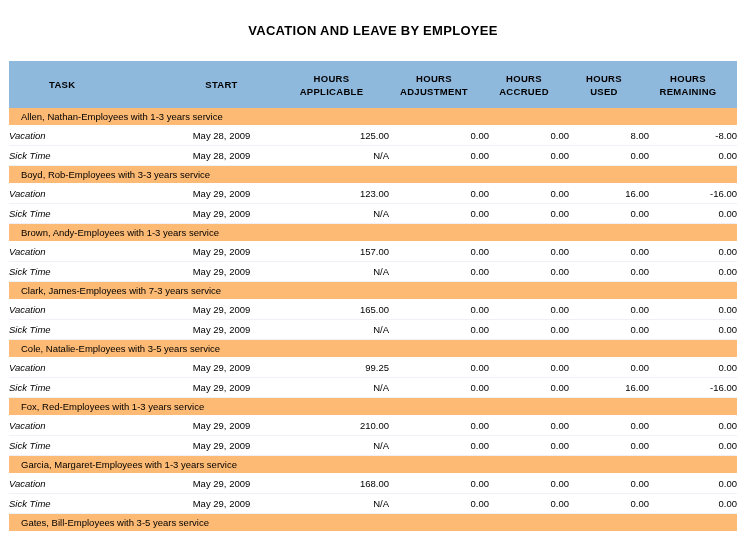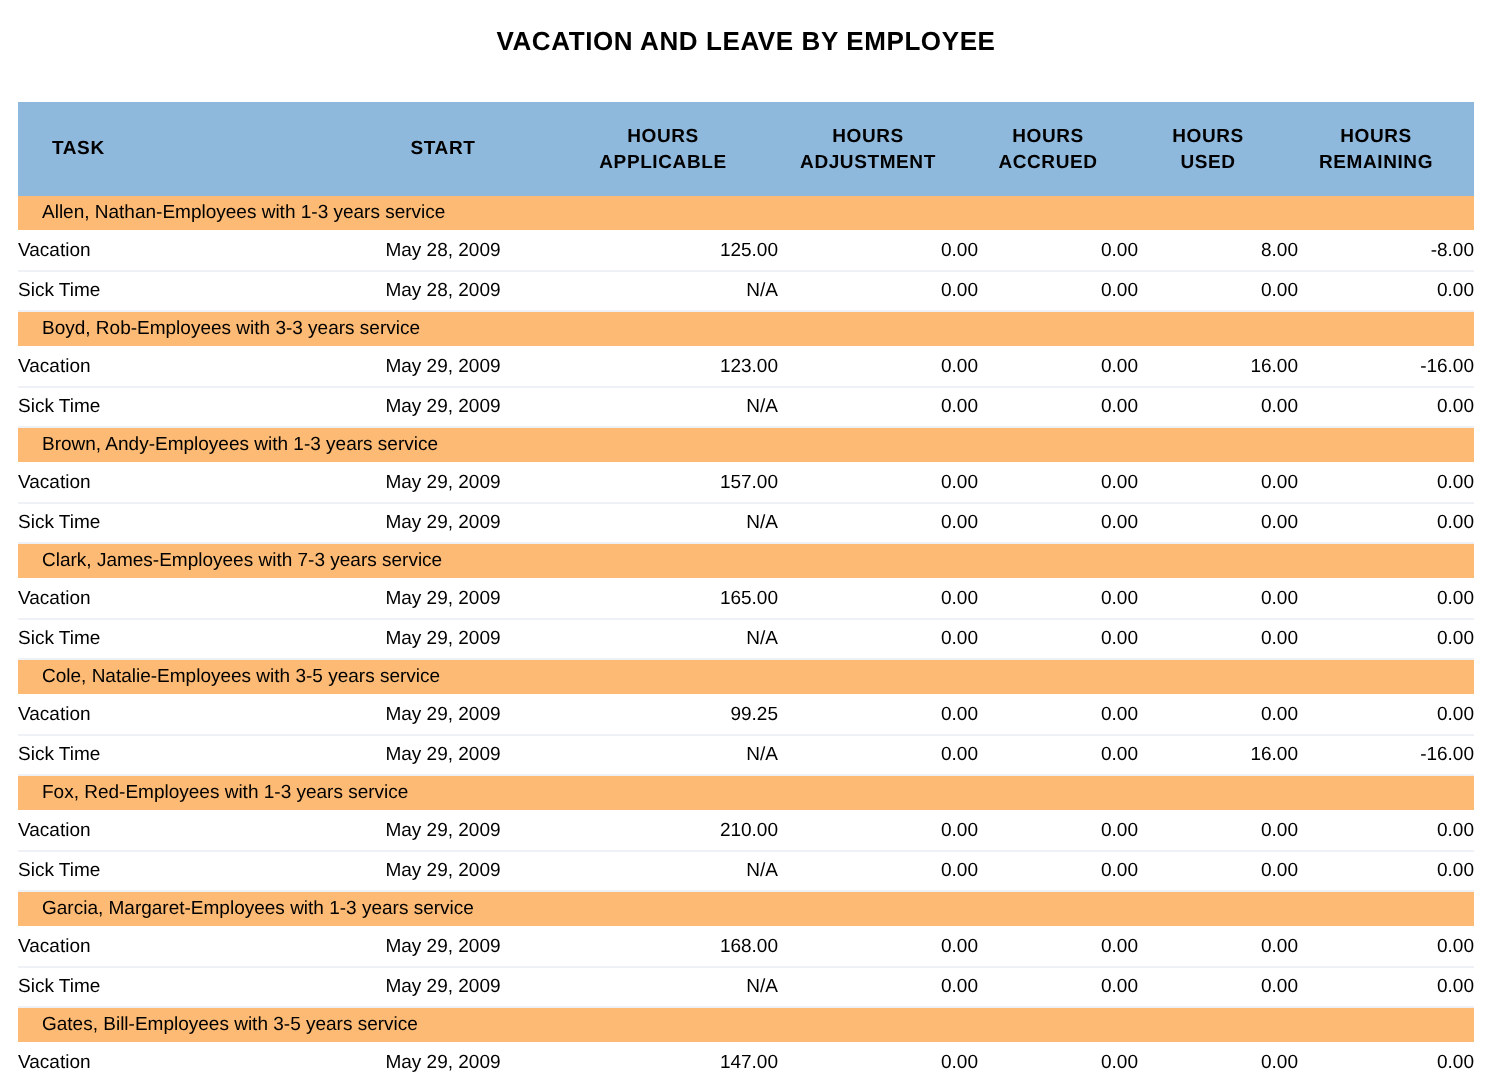"VACATION AND LEAVE BY EMPLOYEE" .report-title { padding-top: 13px -> 23px }
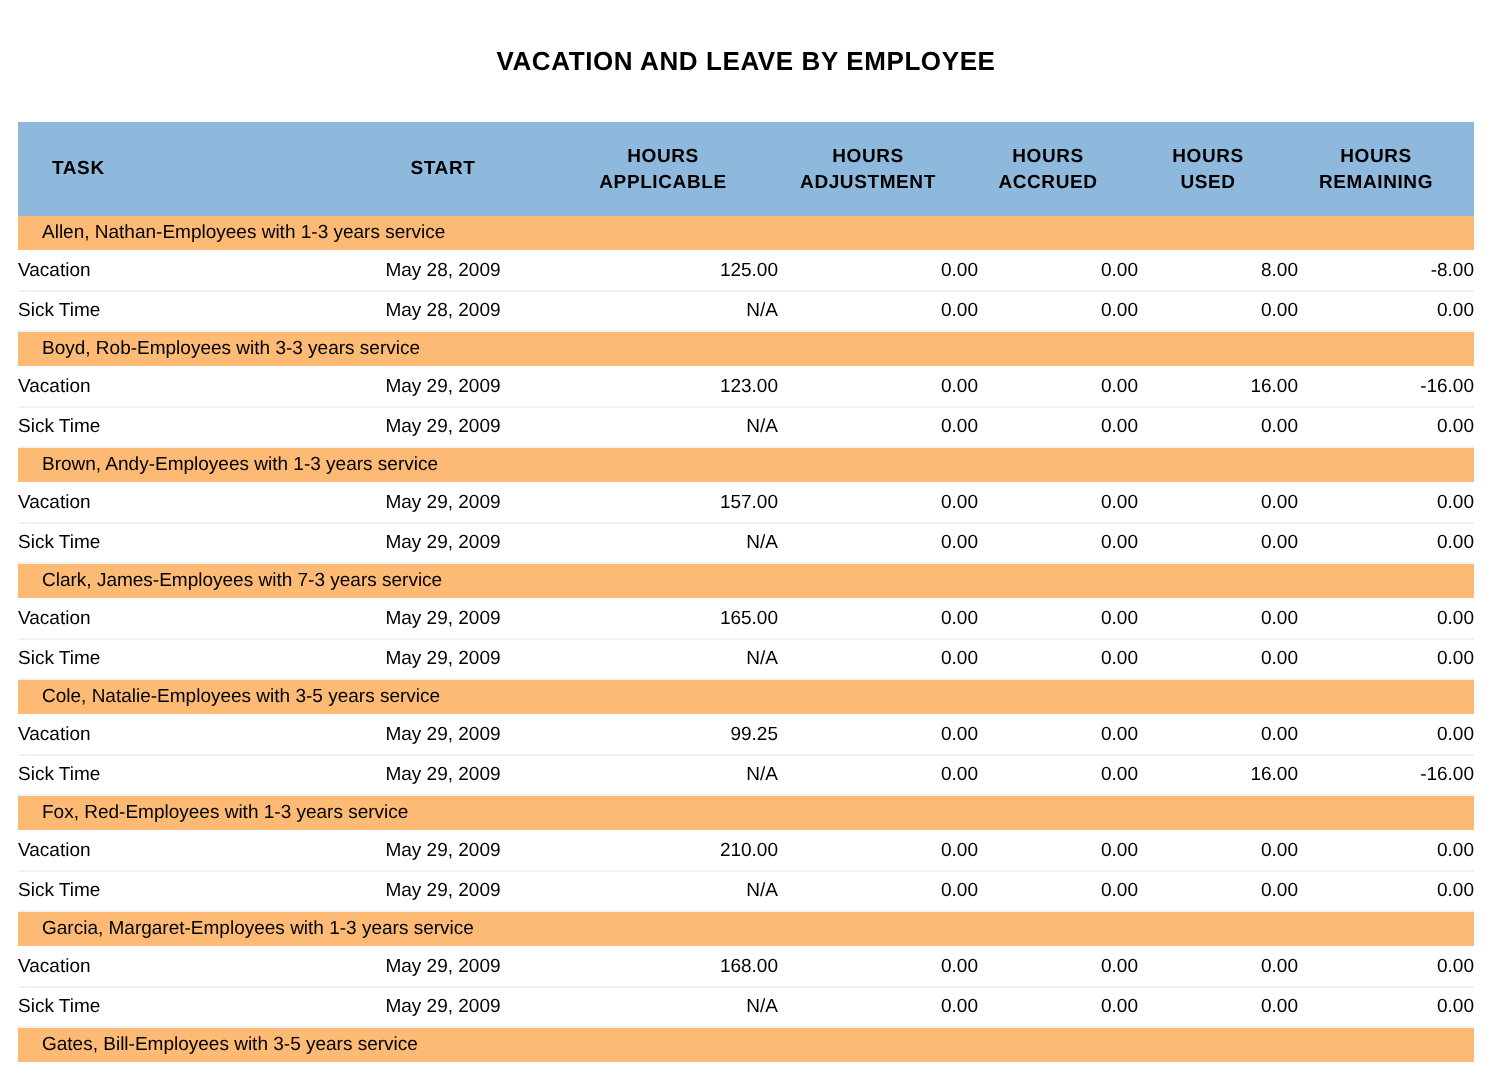"TASK" thead th.h-task { padding-left: 17px -> 40px }
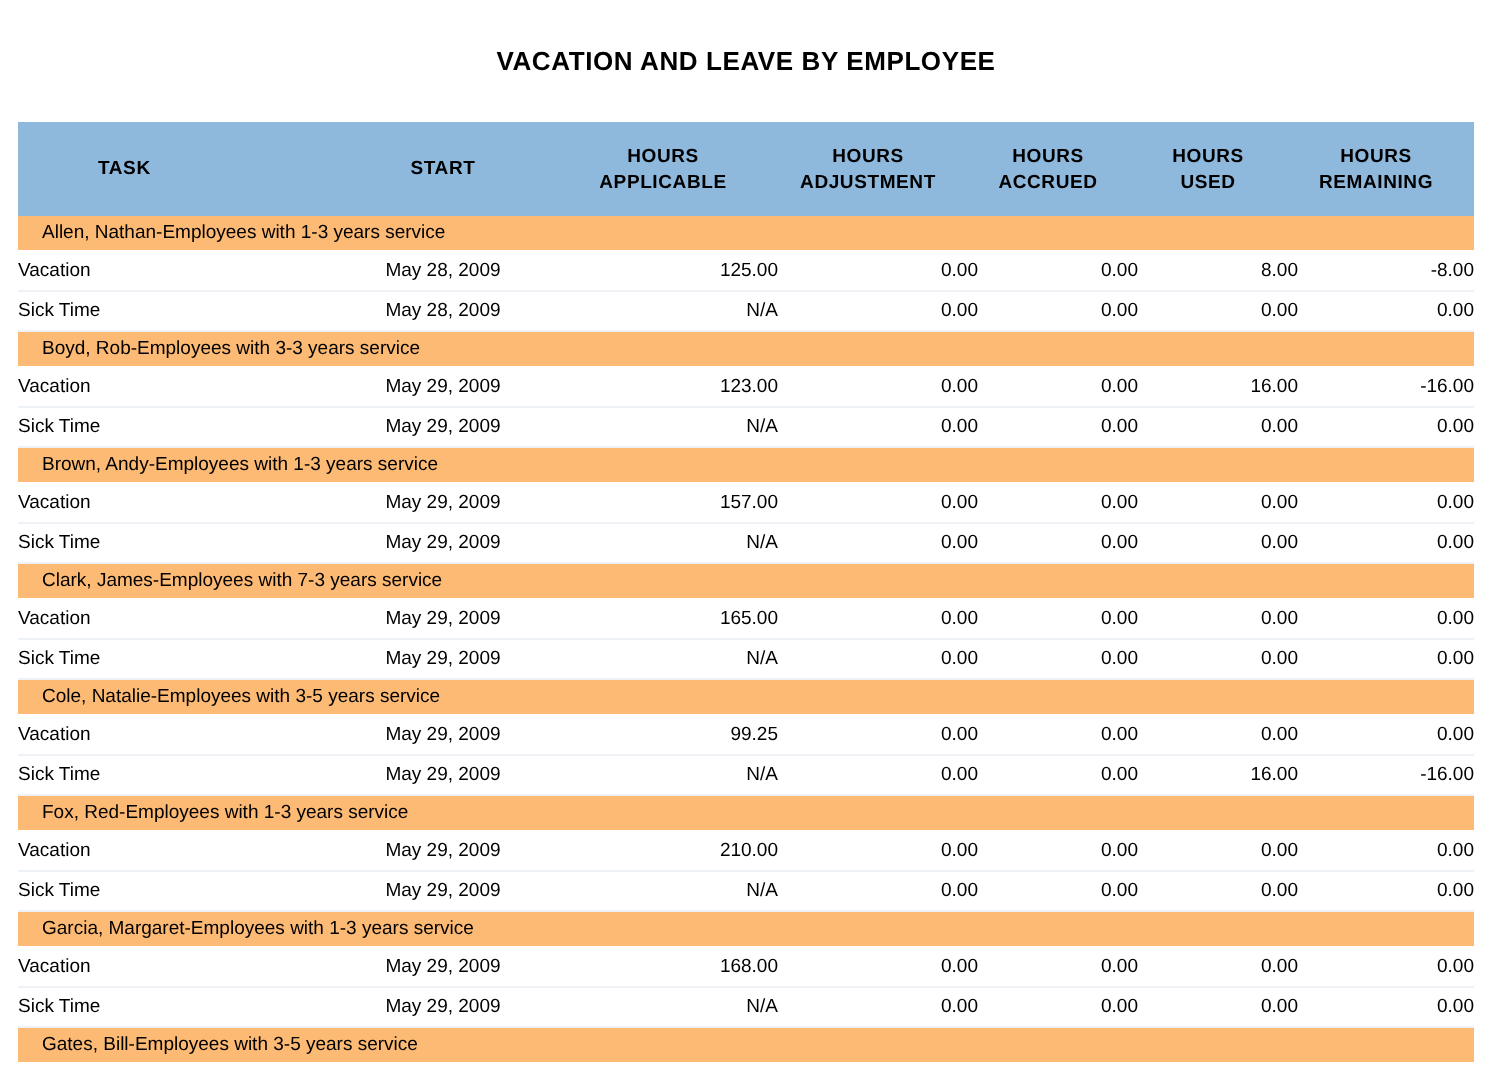"Vacation" td.d-task { font-style: none -> italic }
